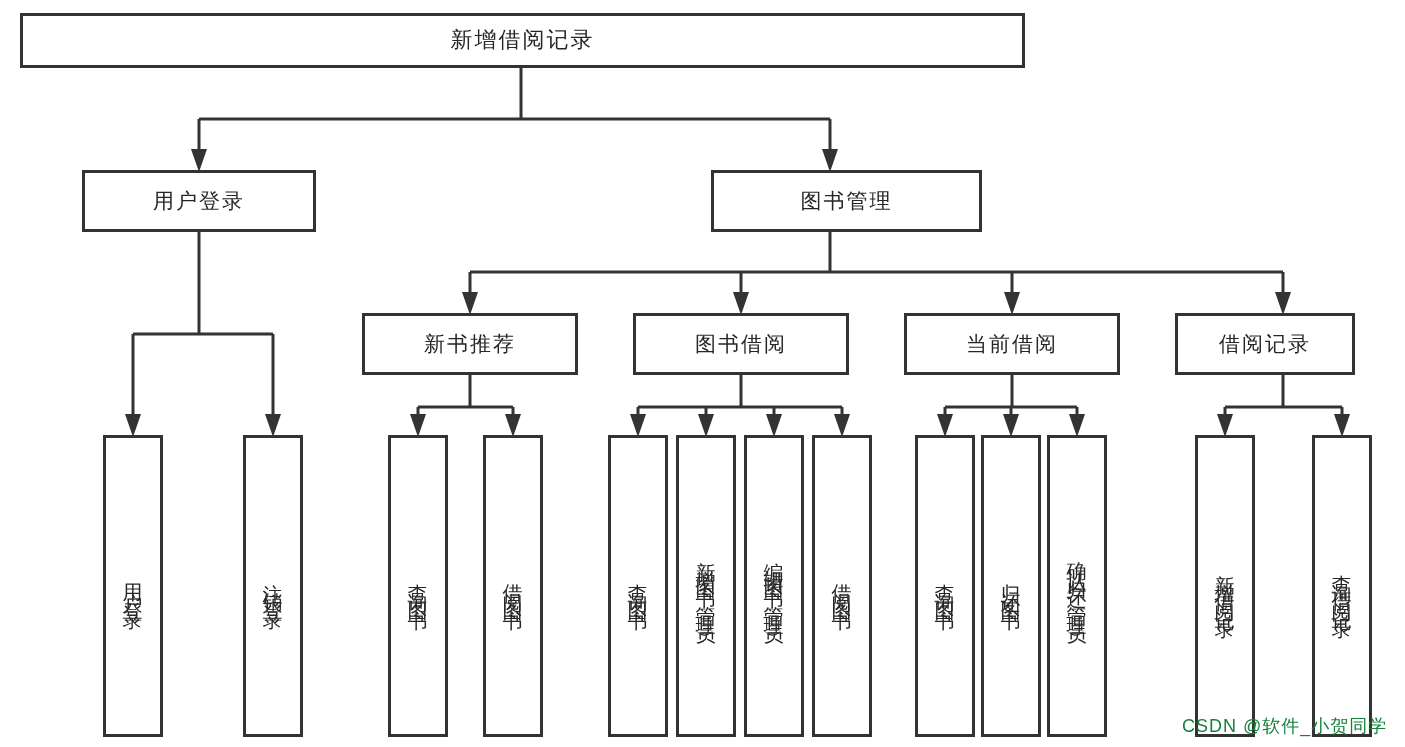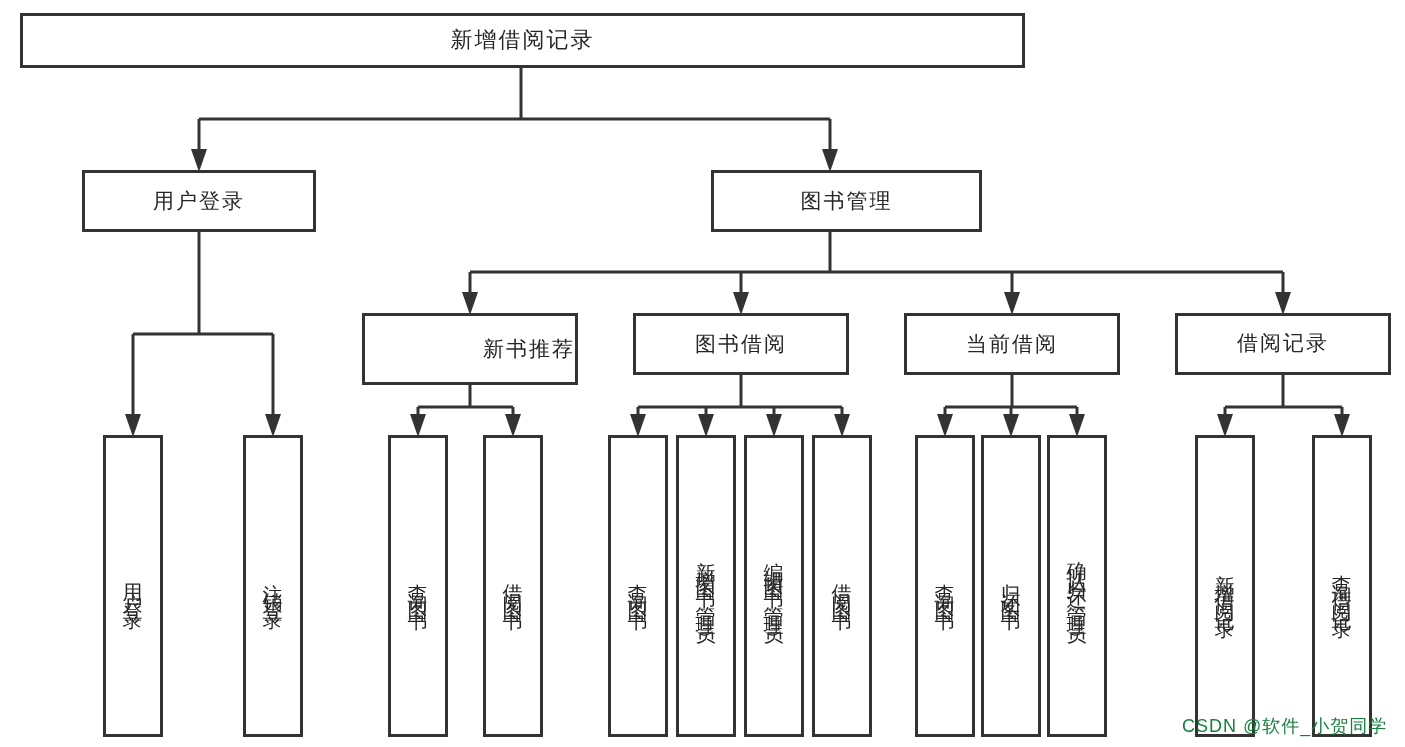"新书推荐" div.node { height: 72px -> 62px; justify-content: flex-end -> none }
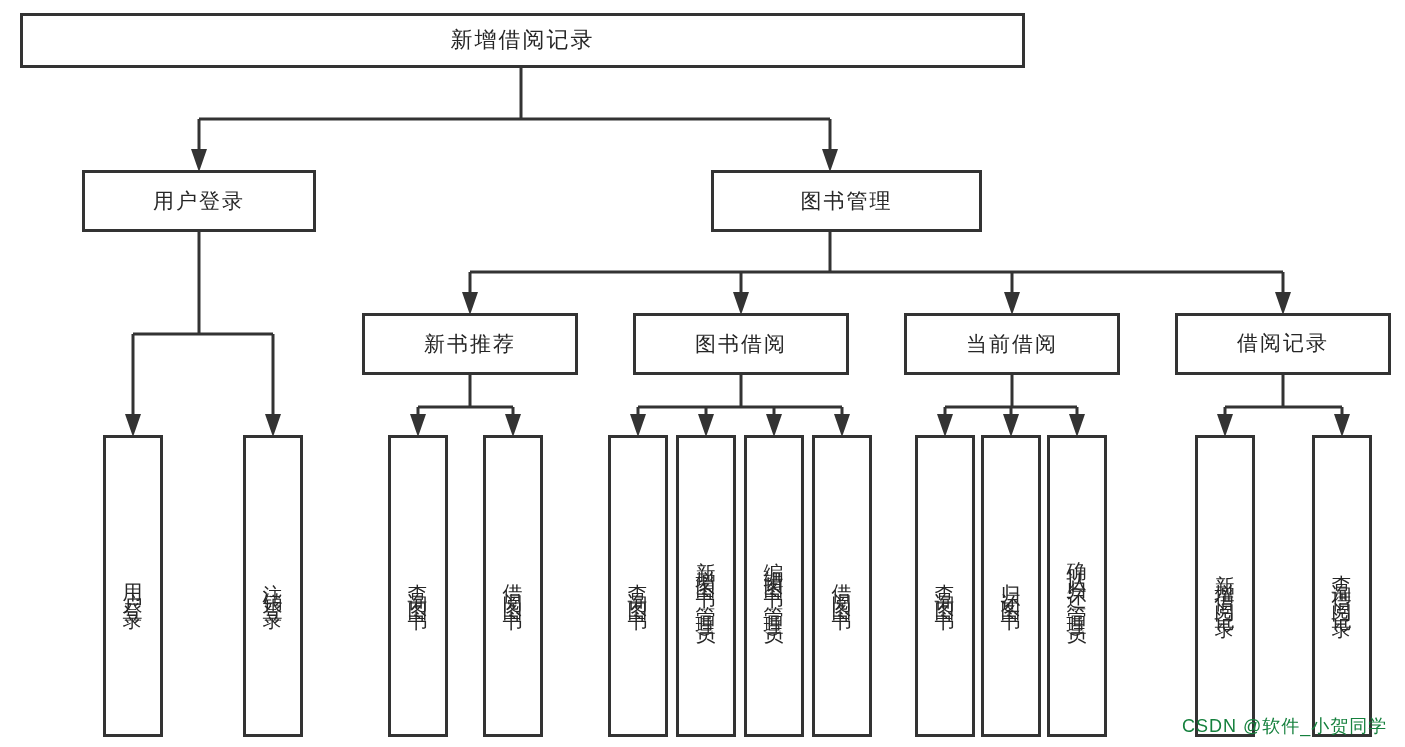"借阅记录" div.node { font-family: Liberation Serif, serif -> none; width: 216px -> 180px }
